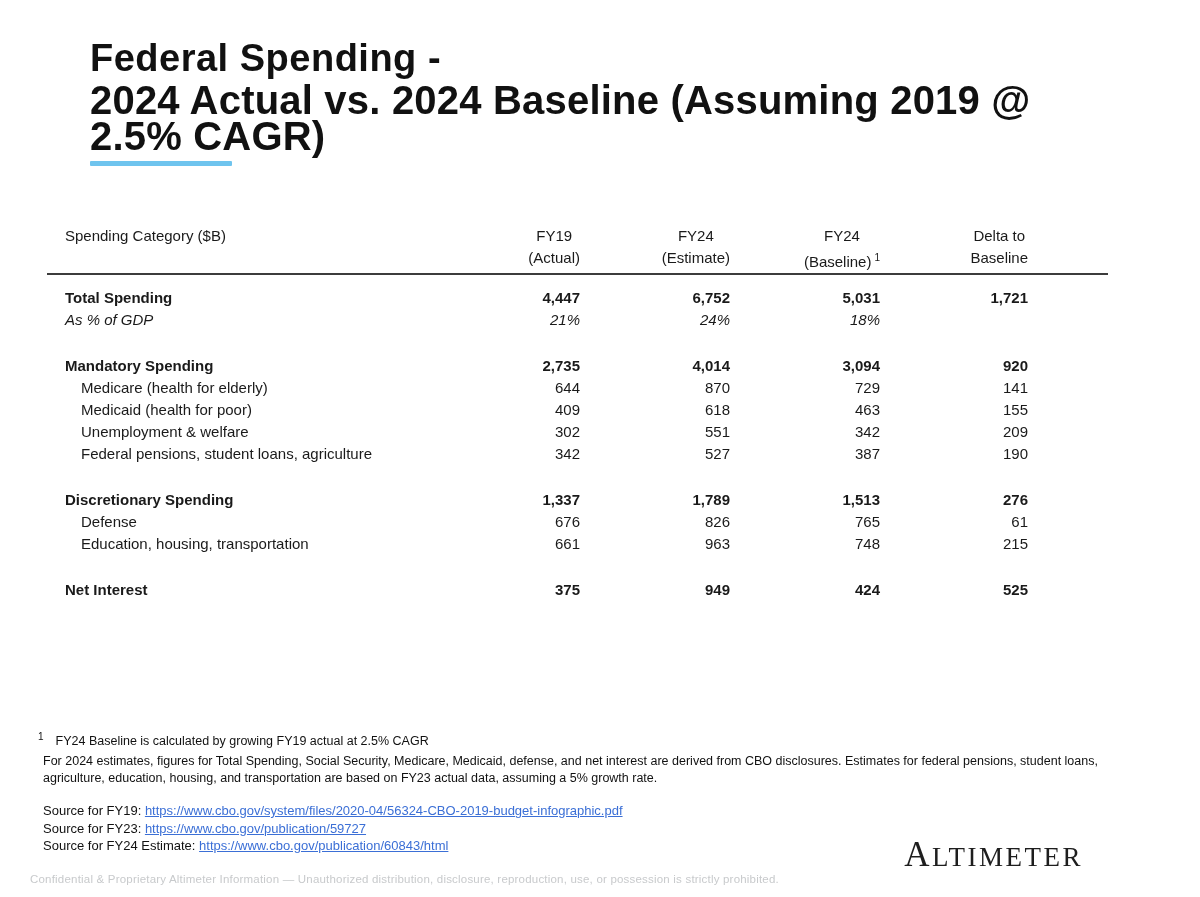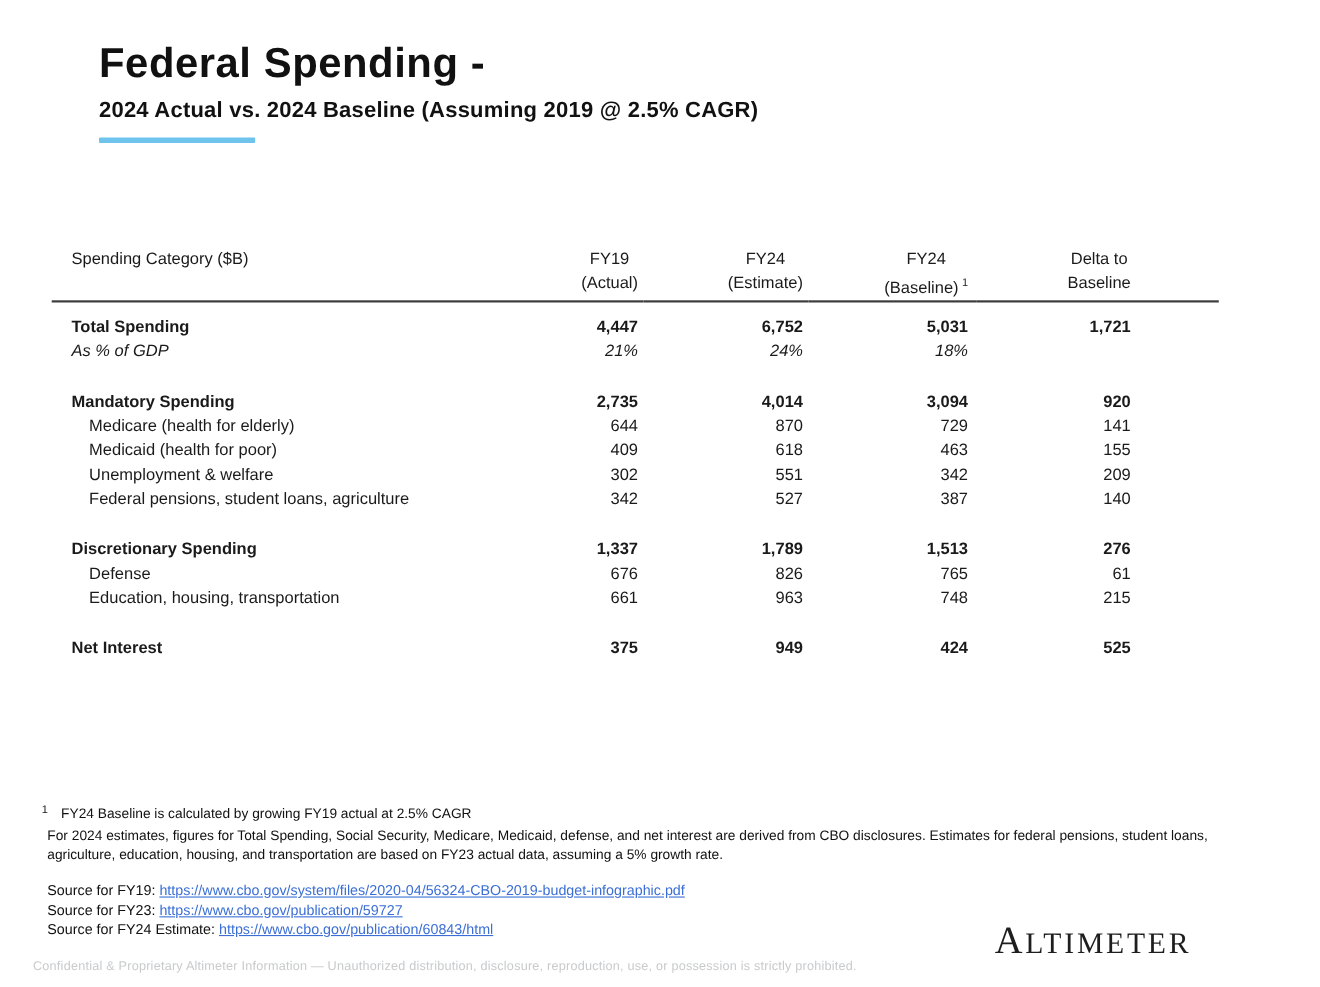"2024 Actual vs. 2024 Baseline" .title-line2 { font-size: 20px -> 40px }
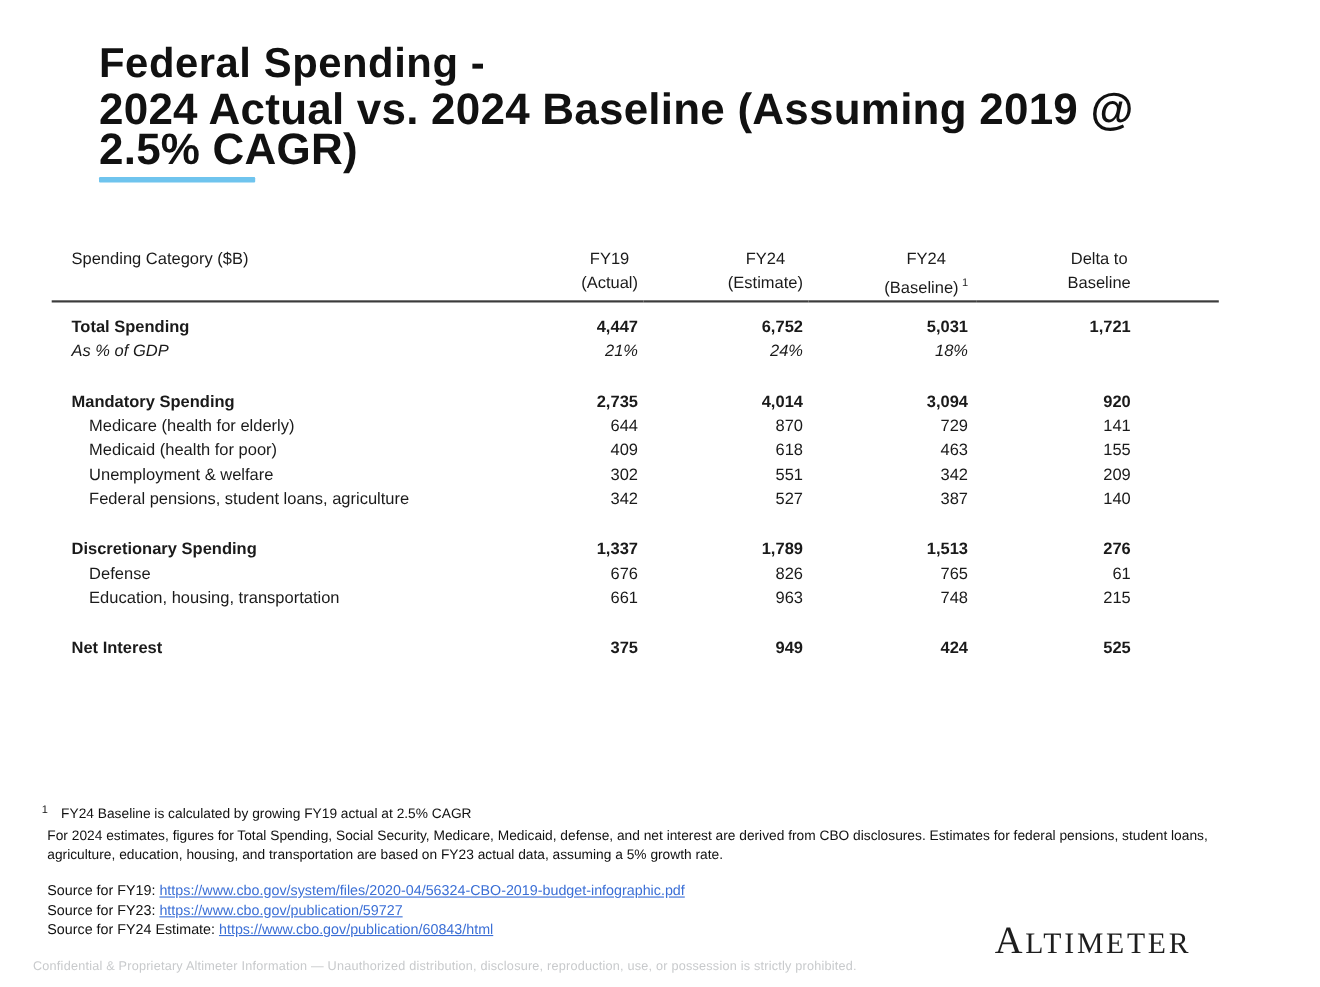"140" td.num { text: 140 -> 190 }
